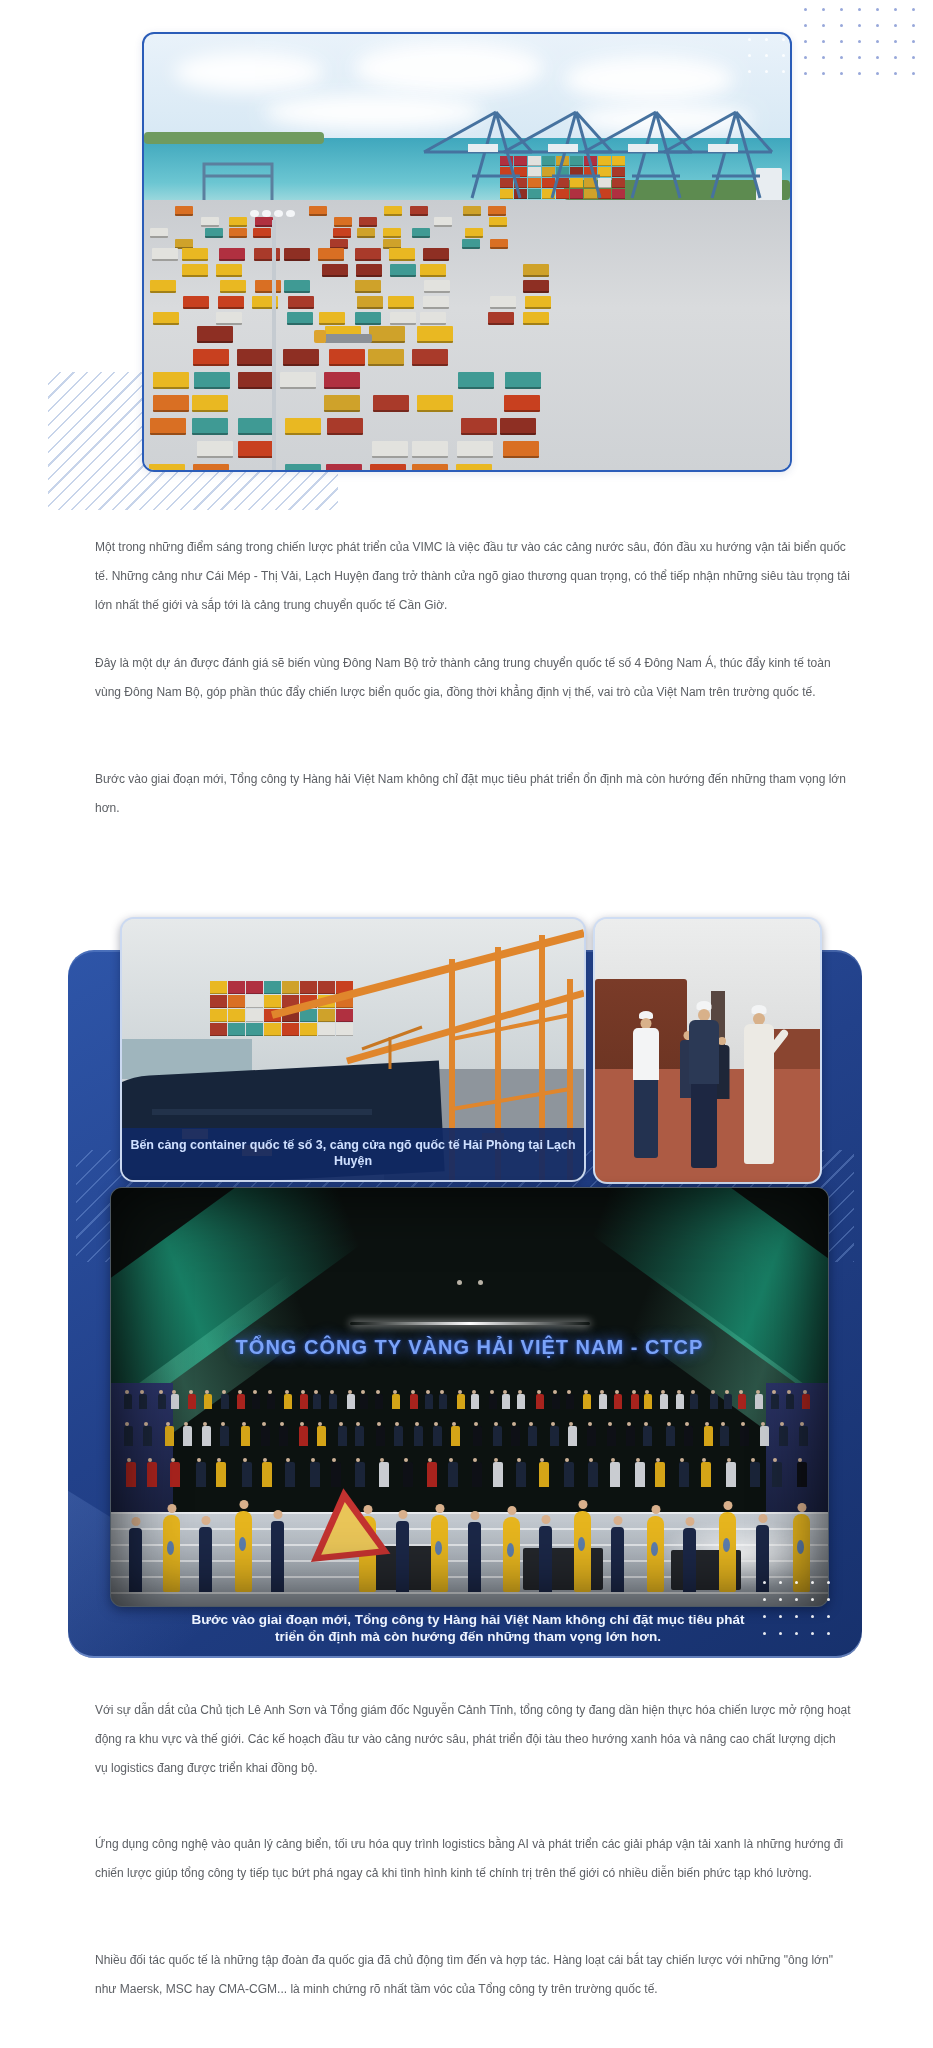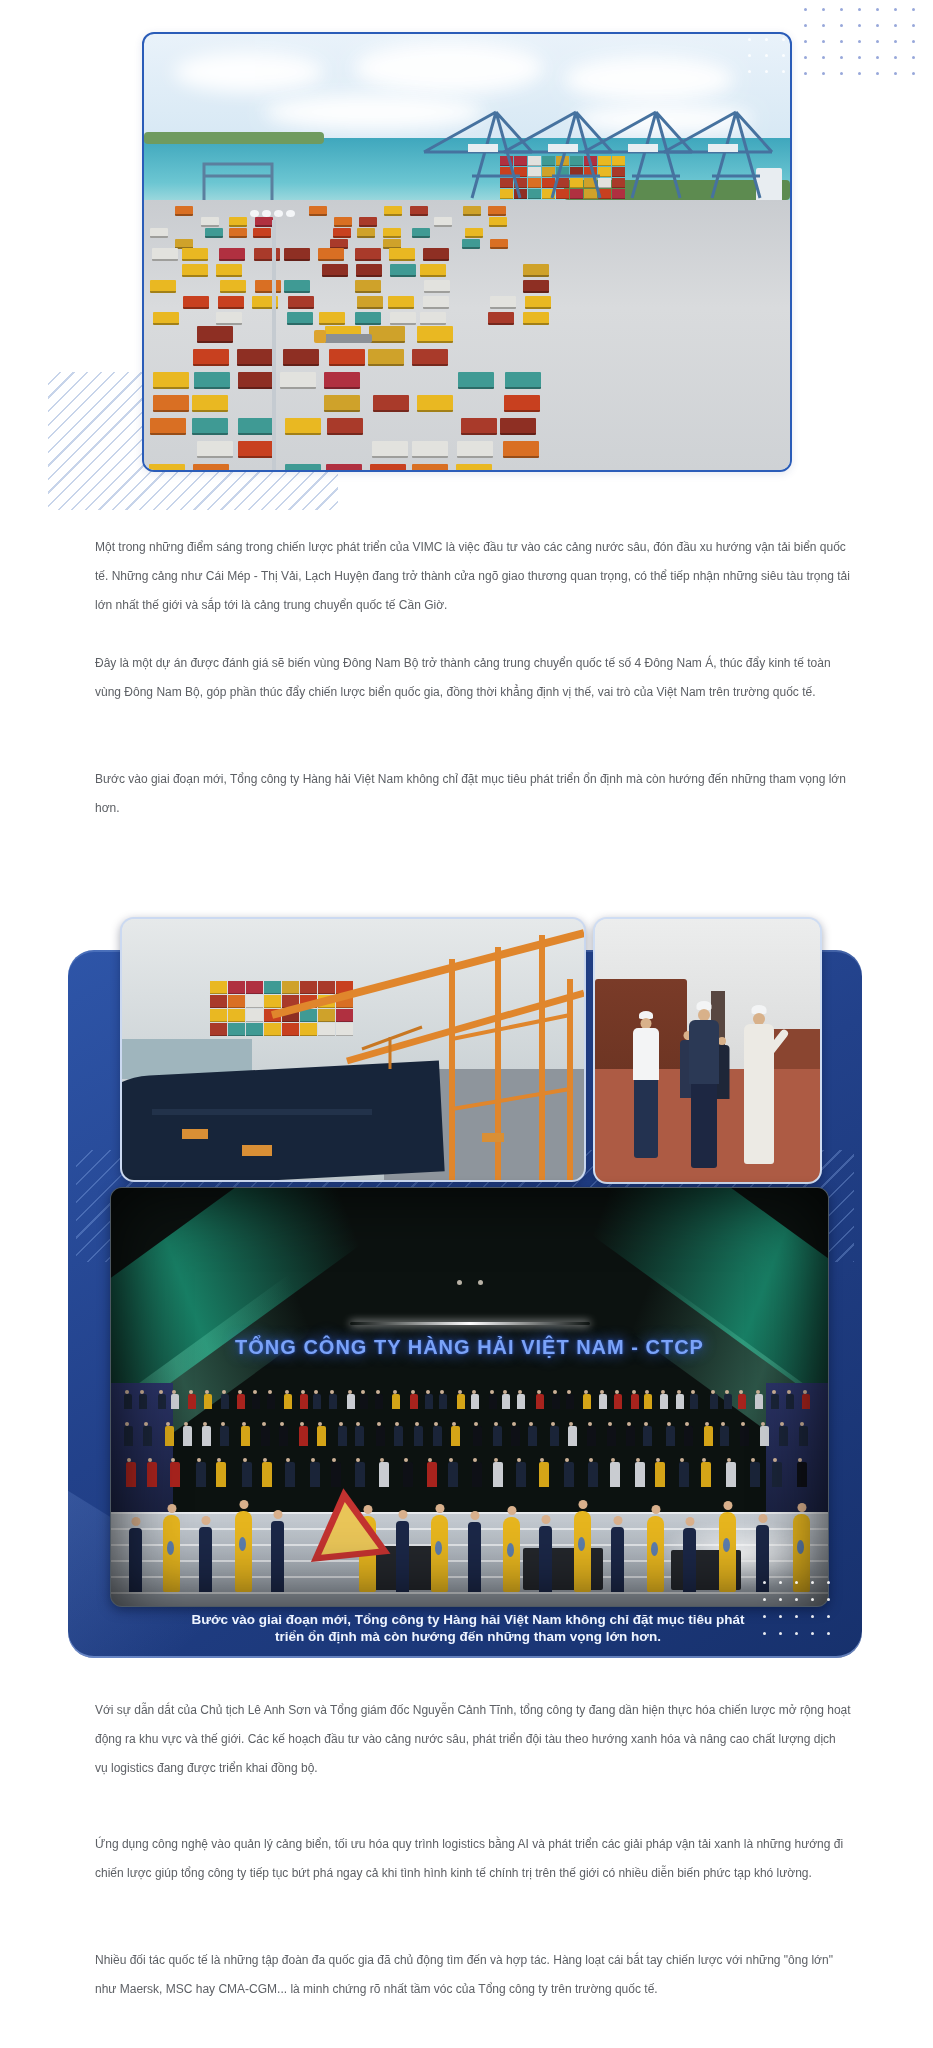"Bến cảng container quốc tế" figcaption.photo-caption { html: none -> <figcaption>Bến cảng container quốc tế số 3, cảng cửa ngõ quốc tế Hải Phòng tại Lạch Huyện</figcaption> }
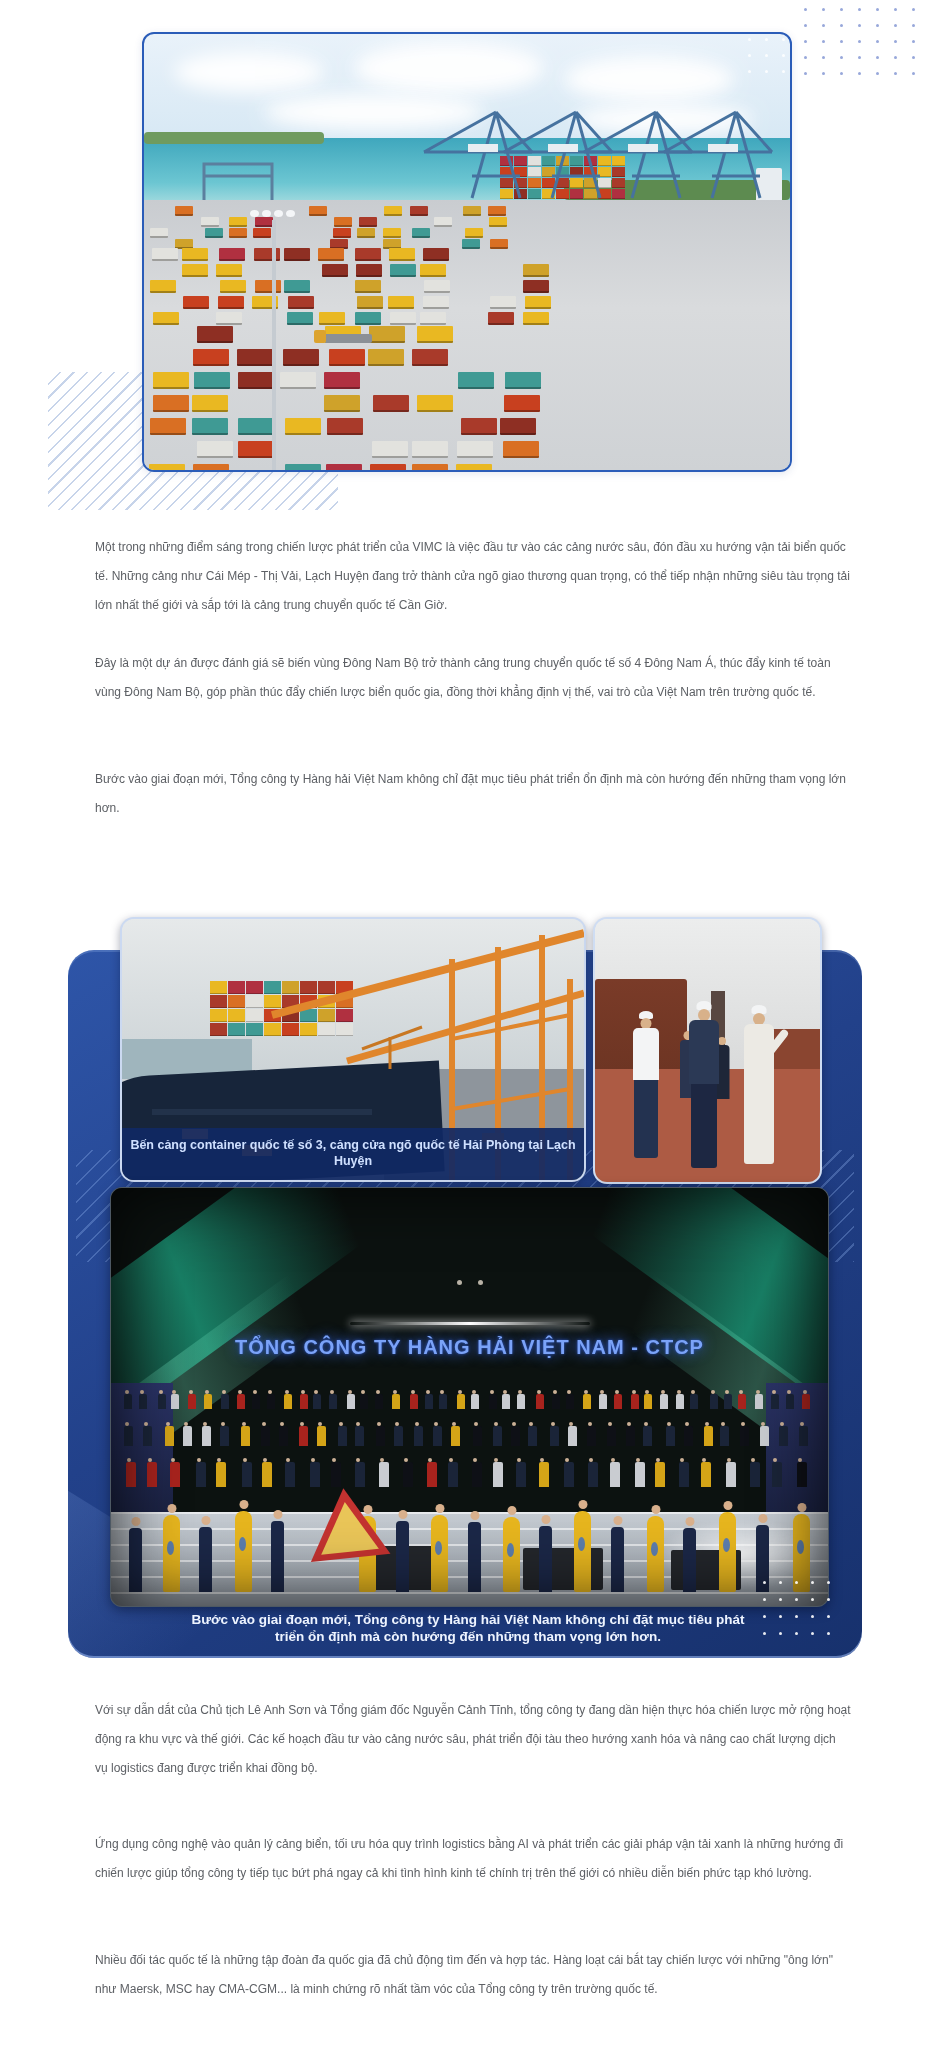"TỔNG CÔNG TY HÀNG HẢI" div.award-company { text: HÀNG -> VÀNG }
